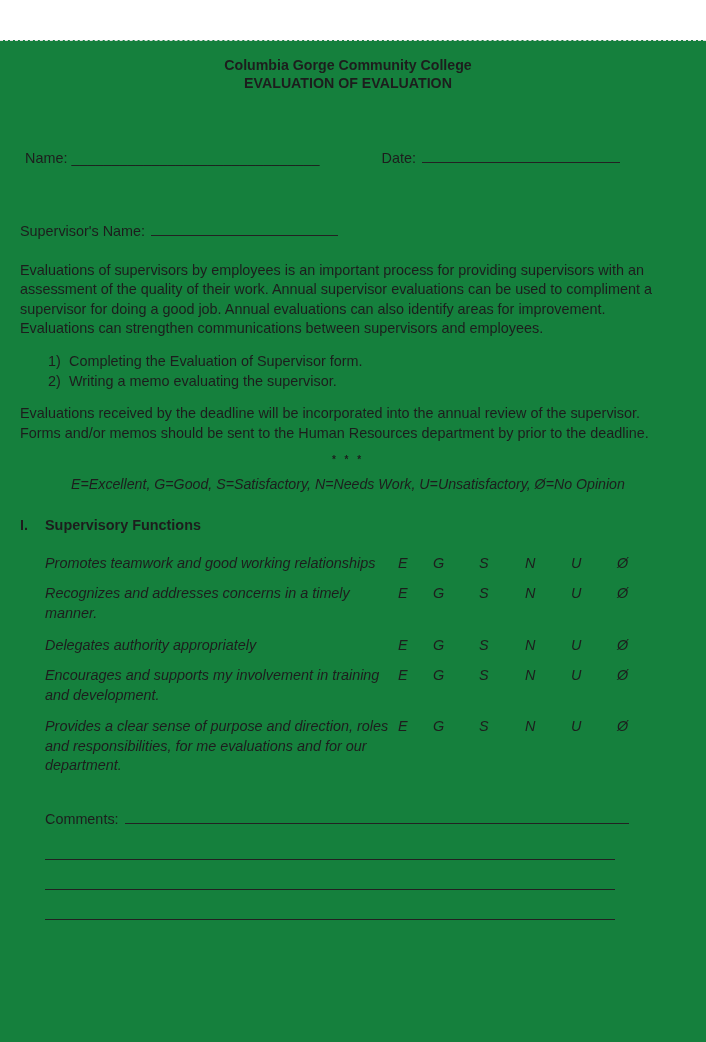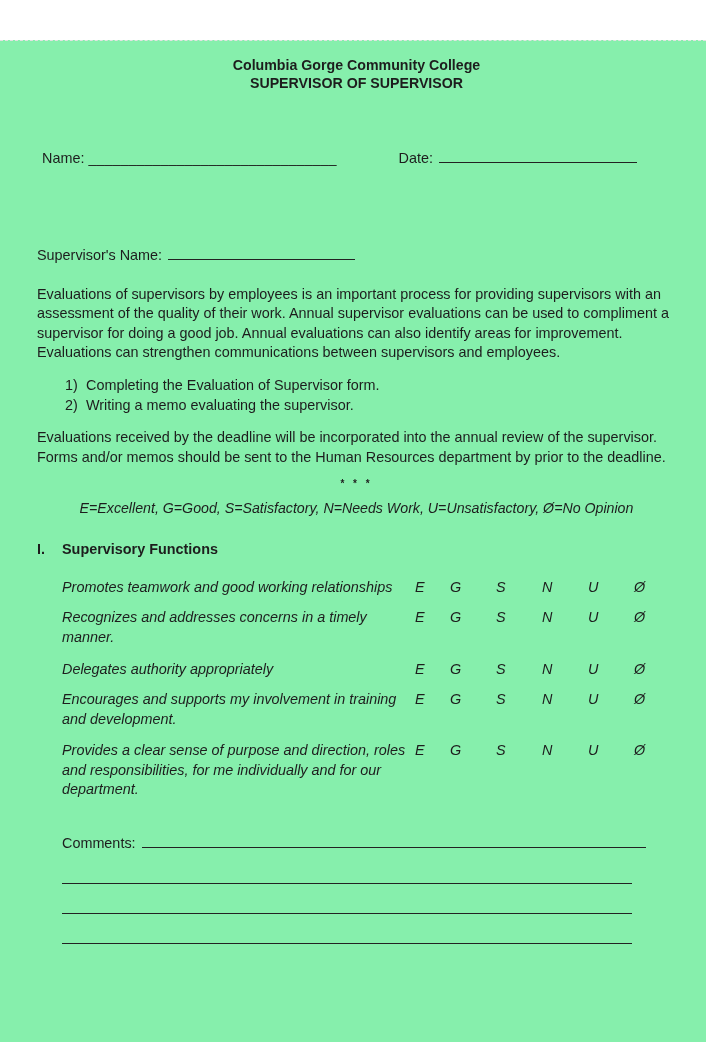"Columbia Gorge Community College" .page { background: #86efac -> #15803d; padding: 16px 30px 0 37px -> 16px 30px 0 20px }
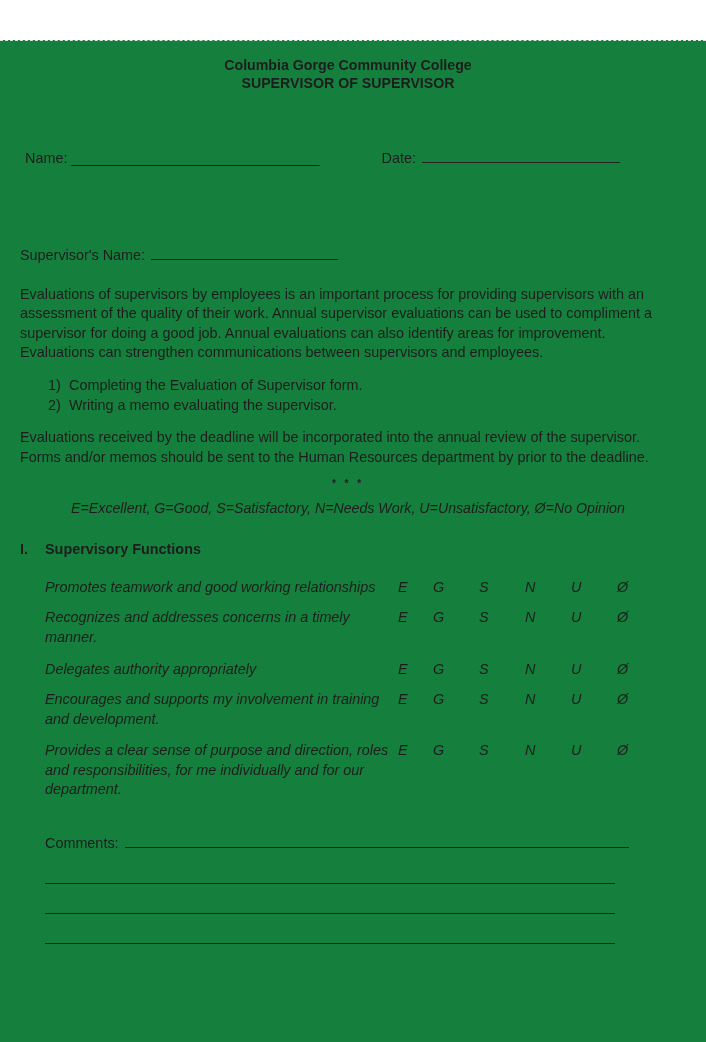"SUPERVISOR OF SUPERVISOR" div.title-line { text: SUPERVISOR OF SUPERVISOR -> EVALUATION OF EVALUATION }
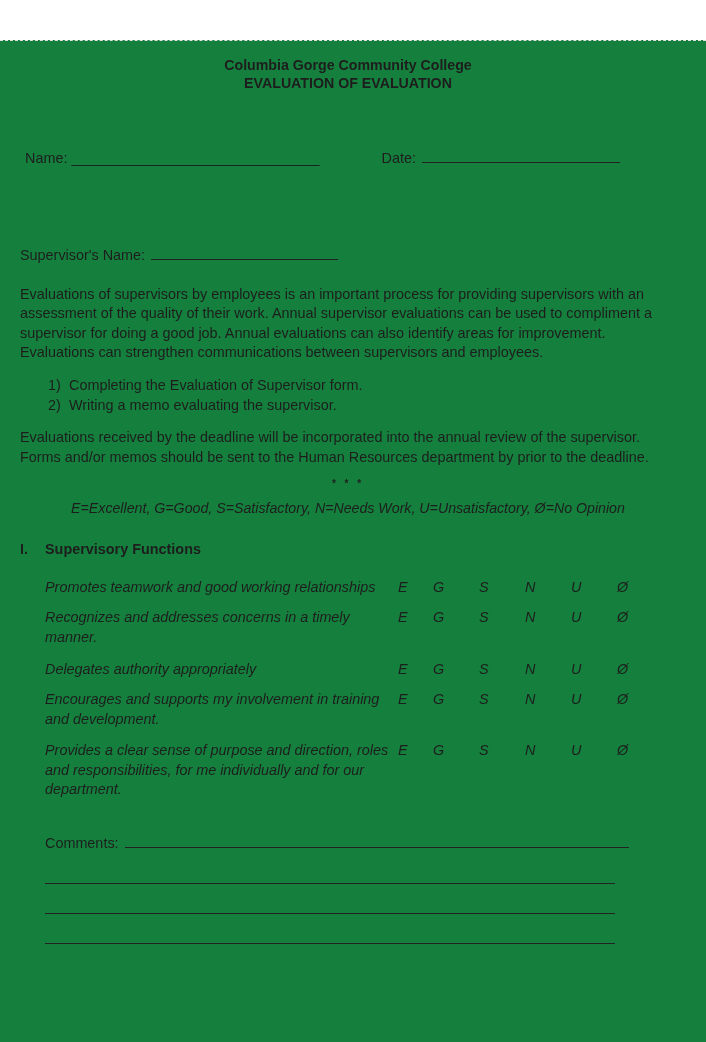"Supervisor's Name:" .supervisor-row { margin-top: 78px -> 54px }
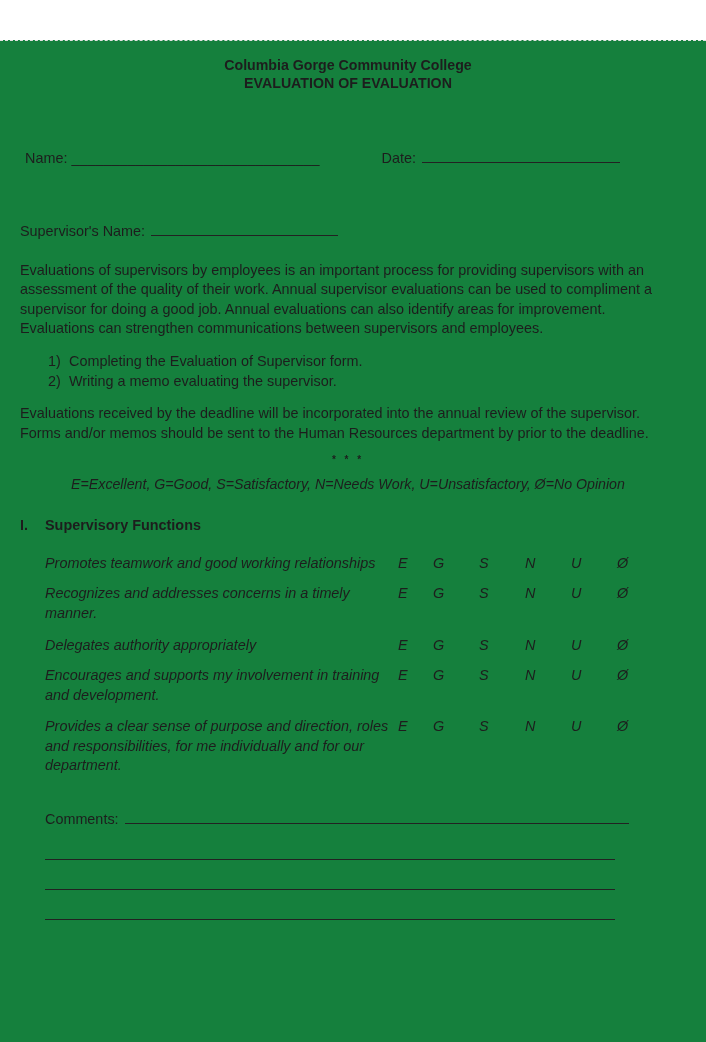"Provides a clear sense of" span.statement { text: individually -> evaluations }
